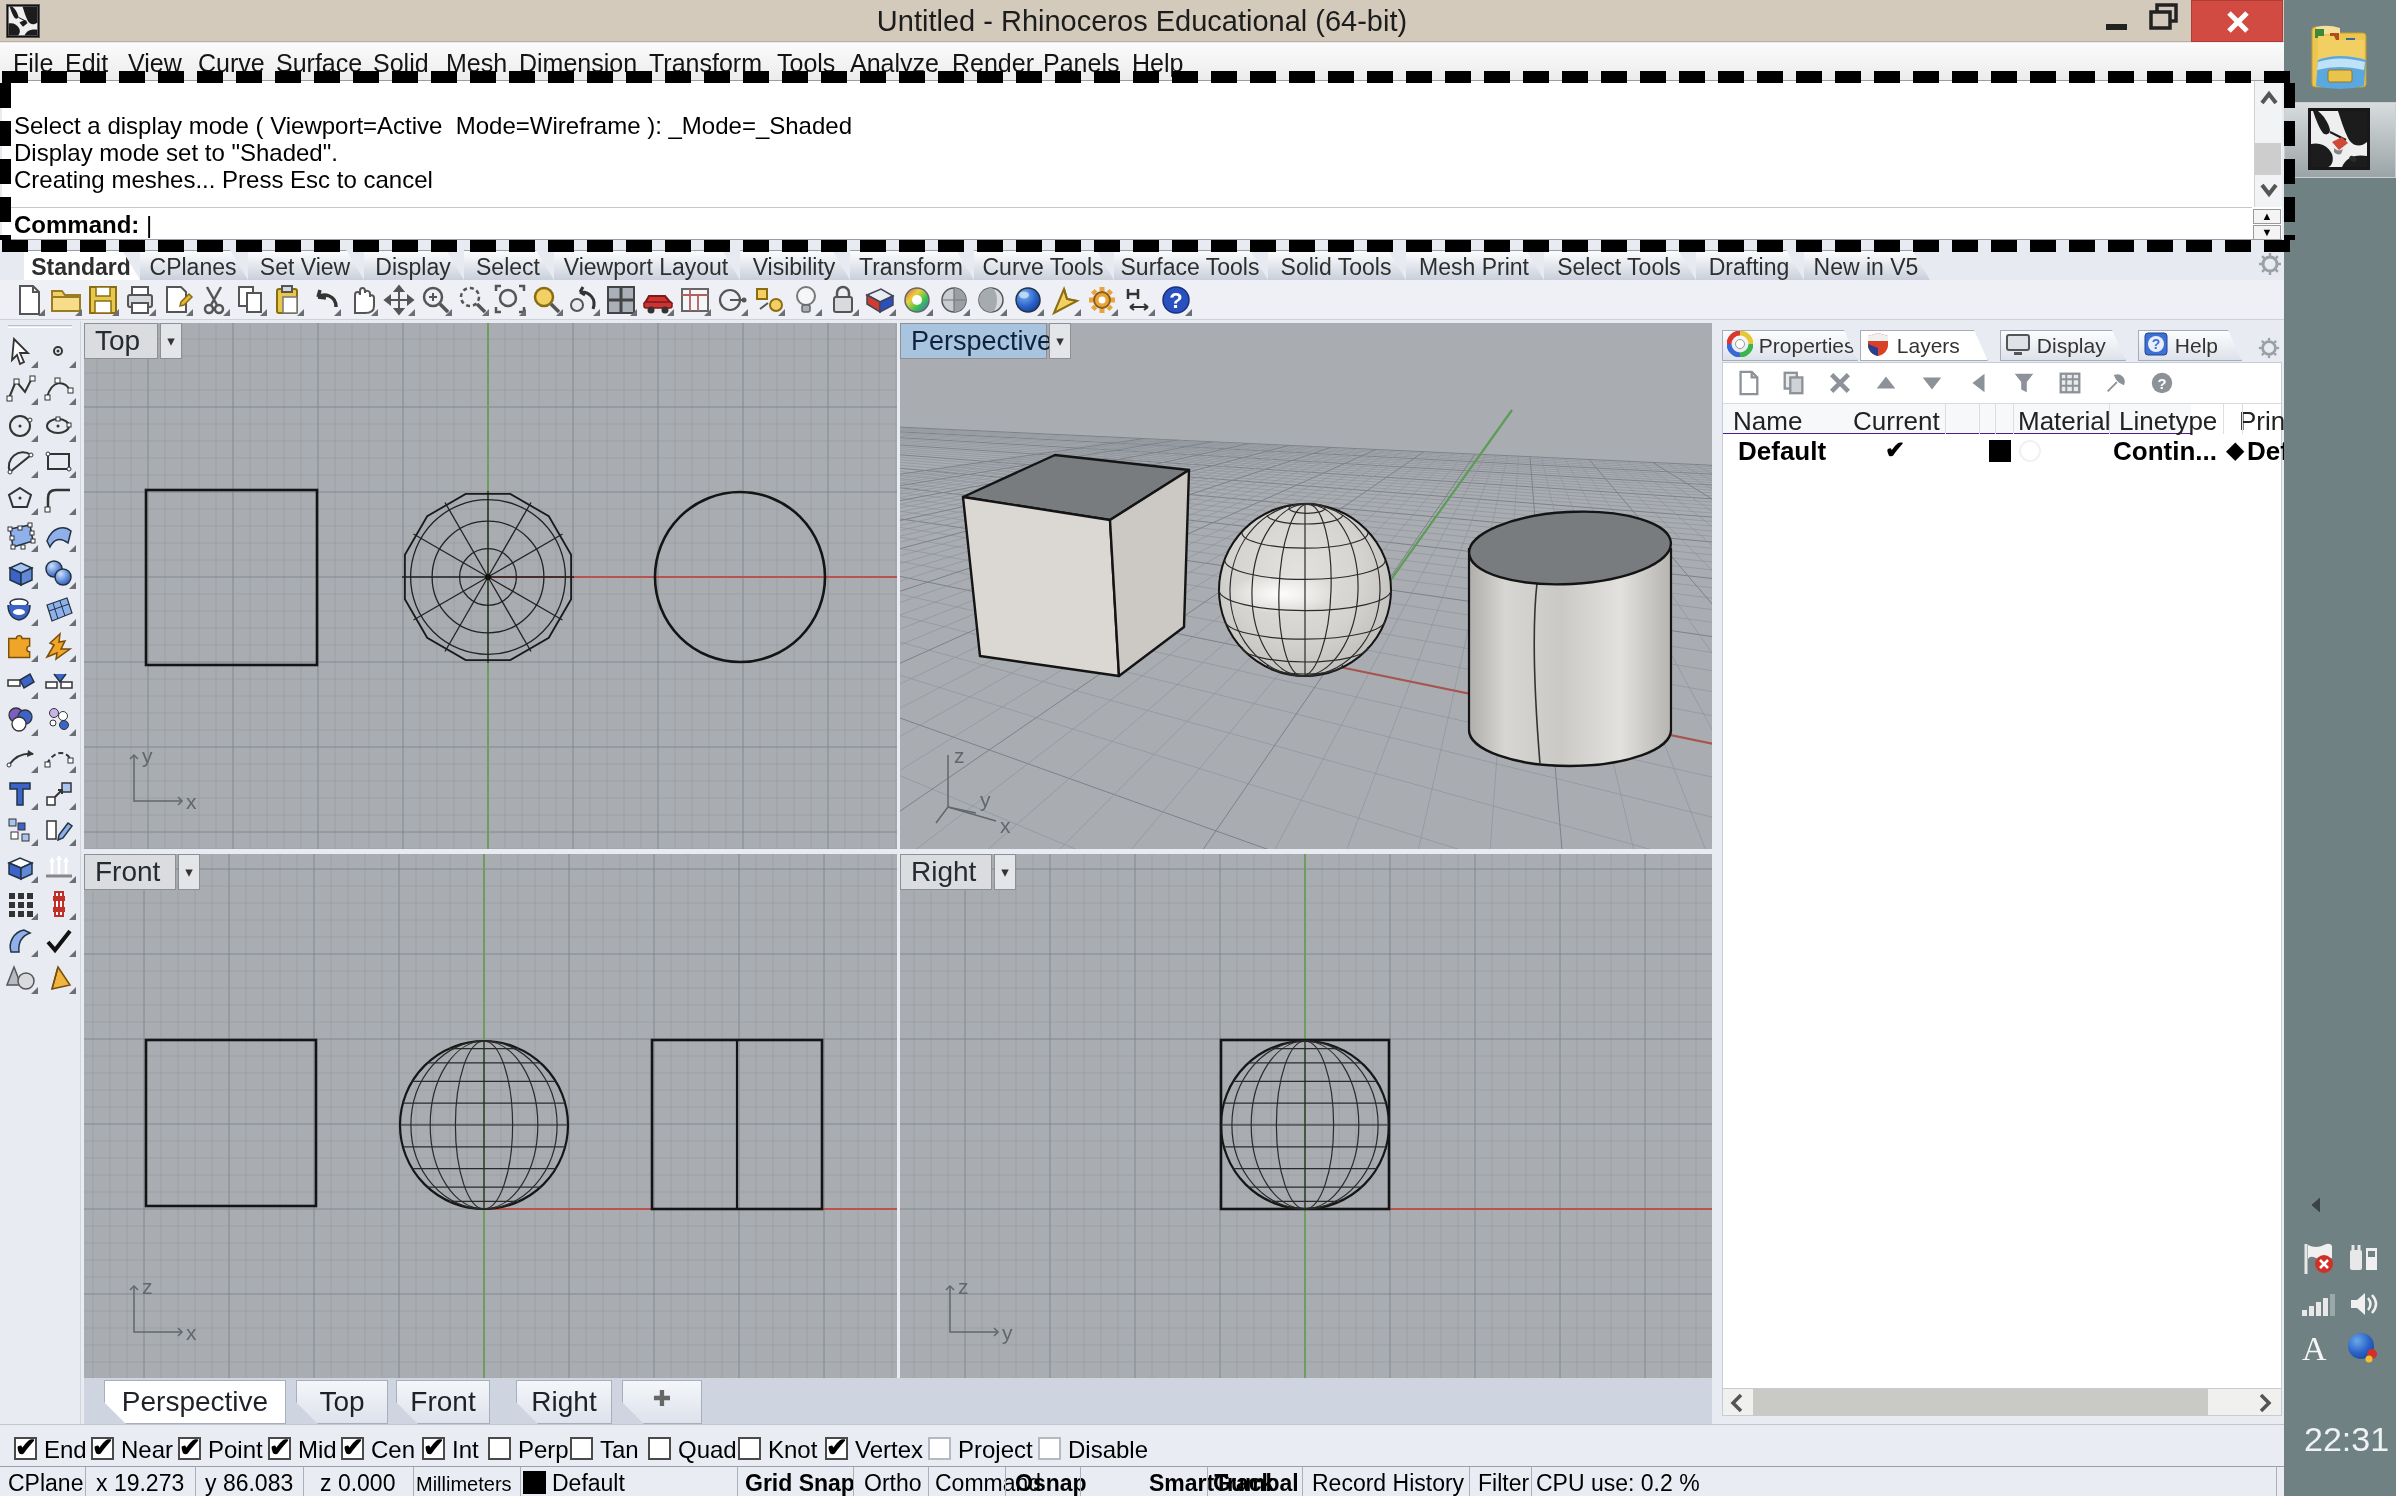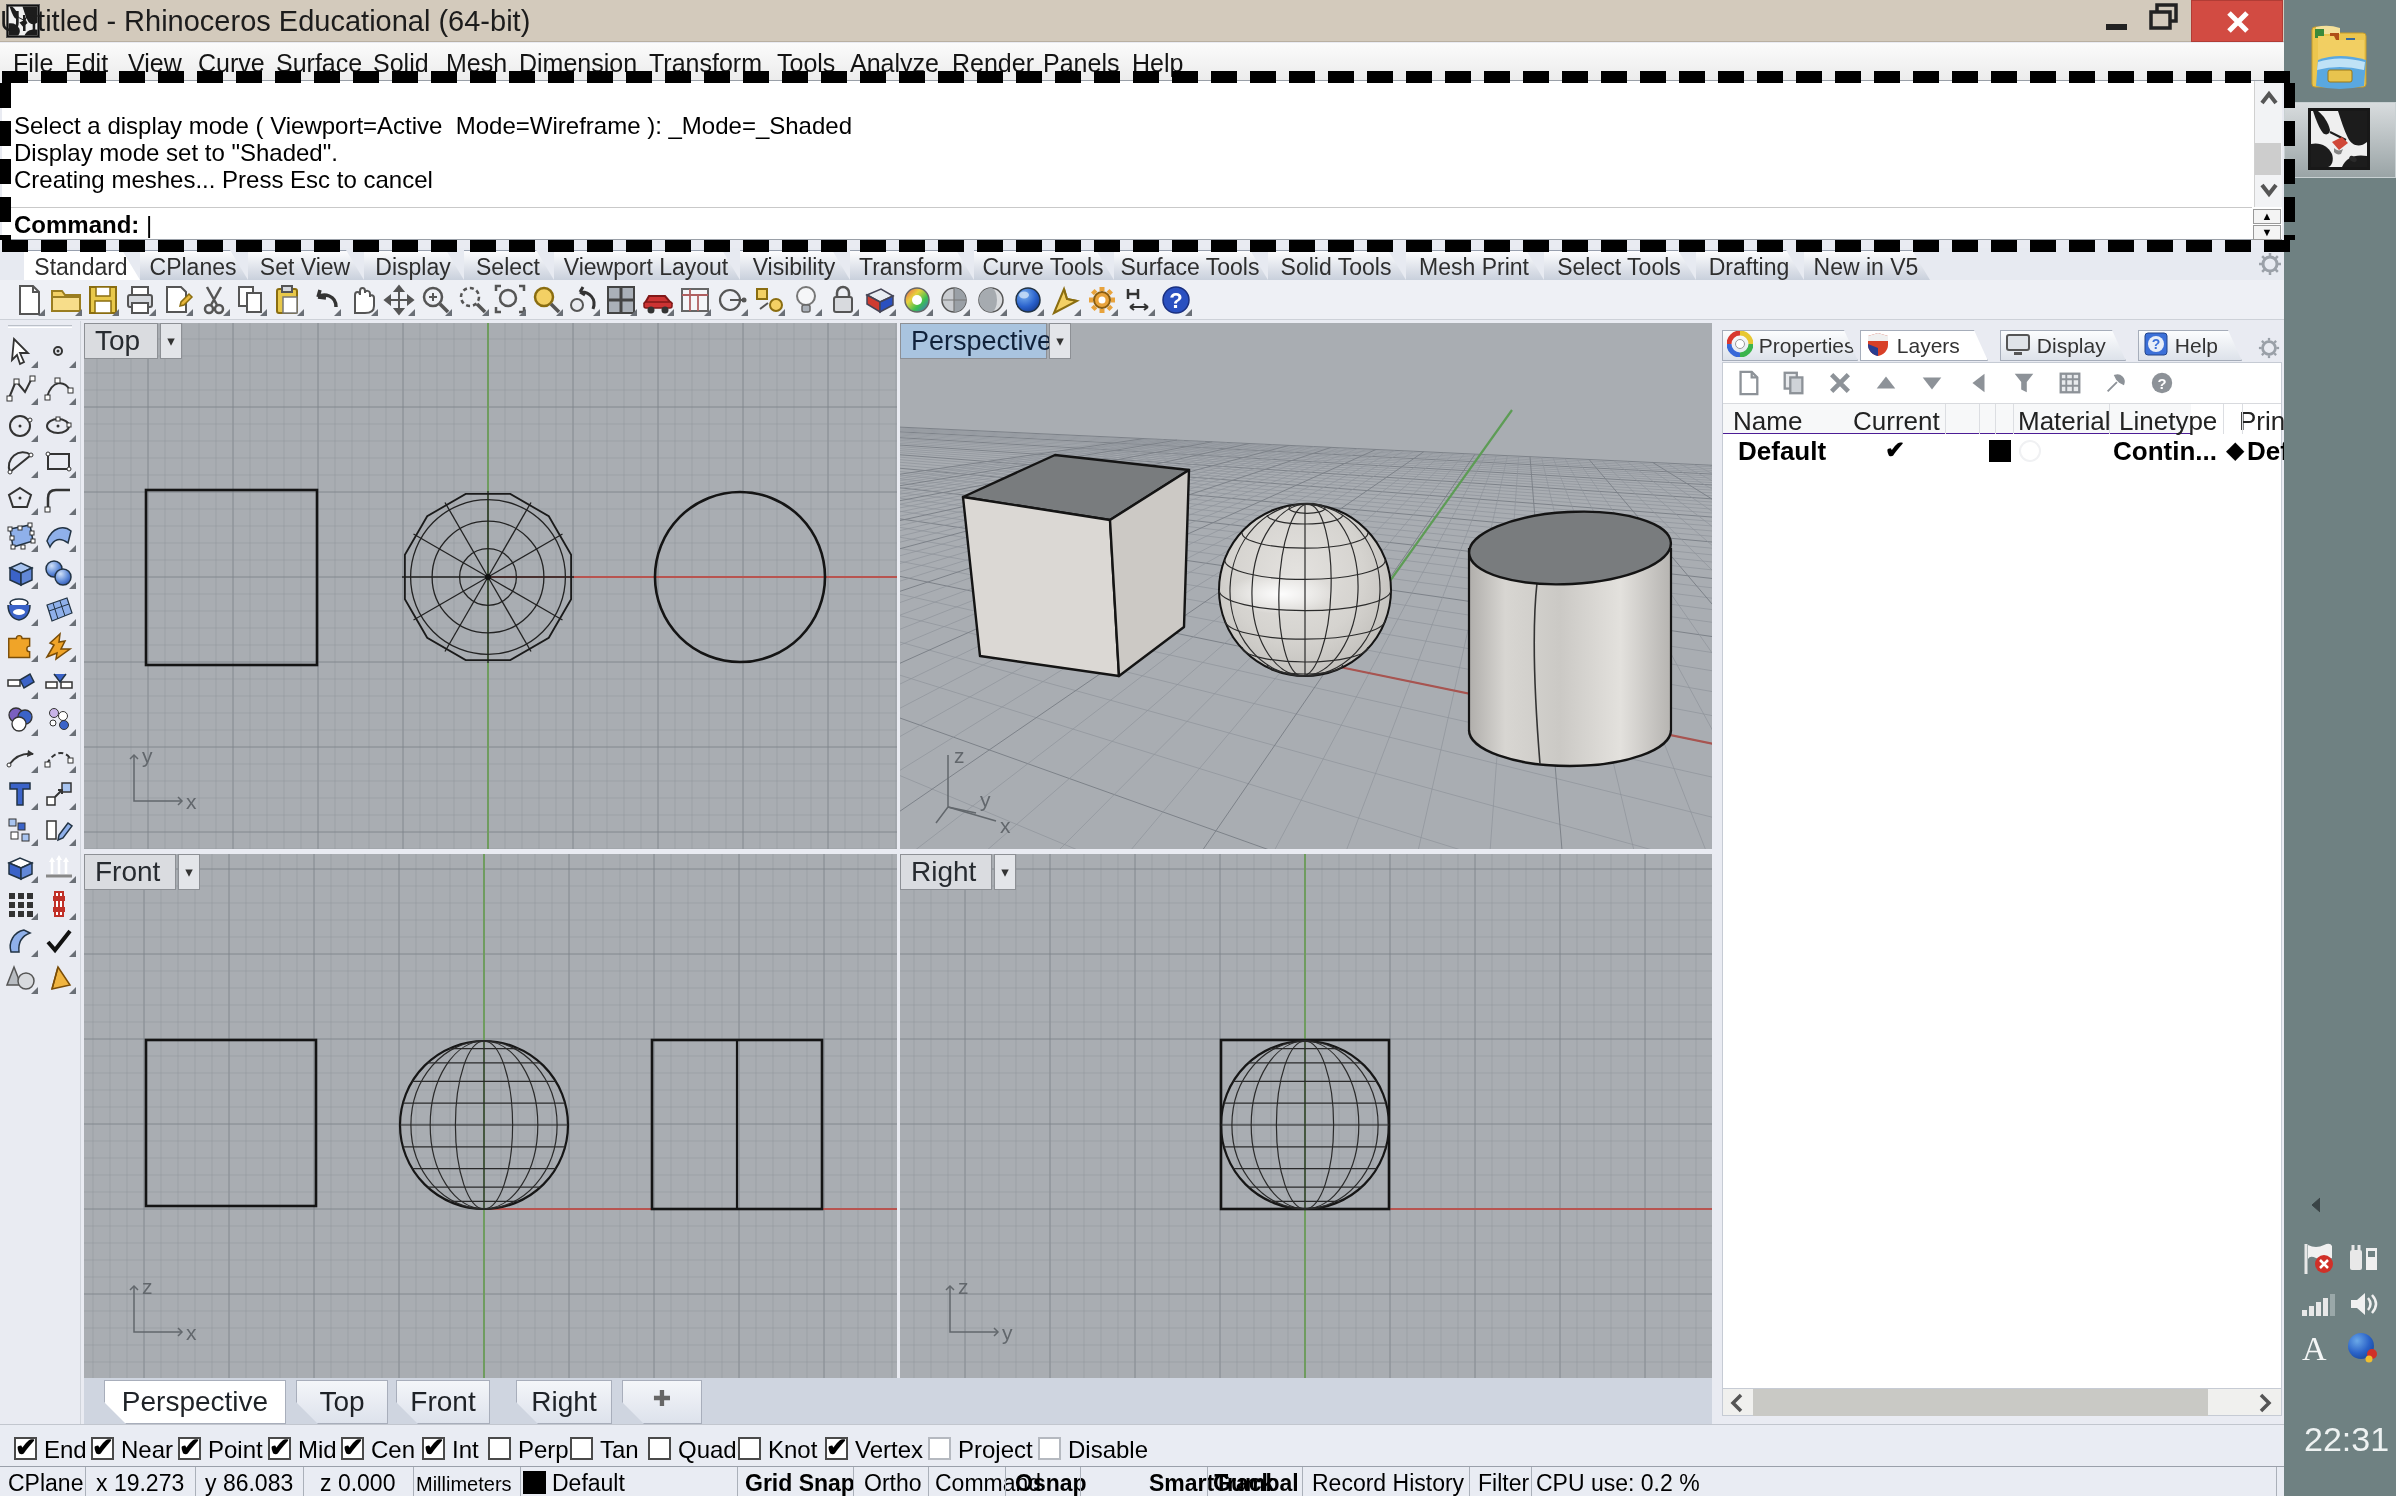"Untitled - Rhinoceros Educational" .title { text-align: none -> center }
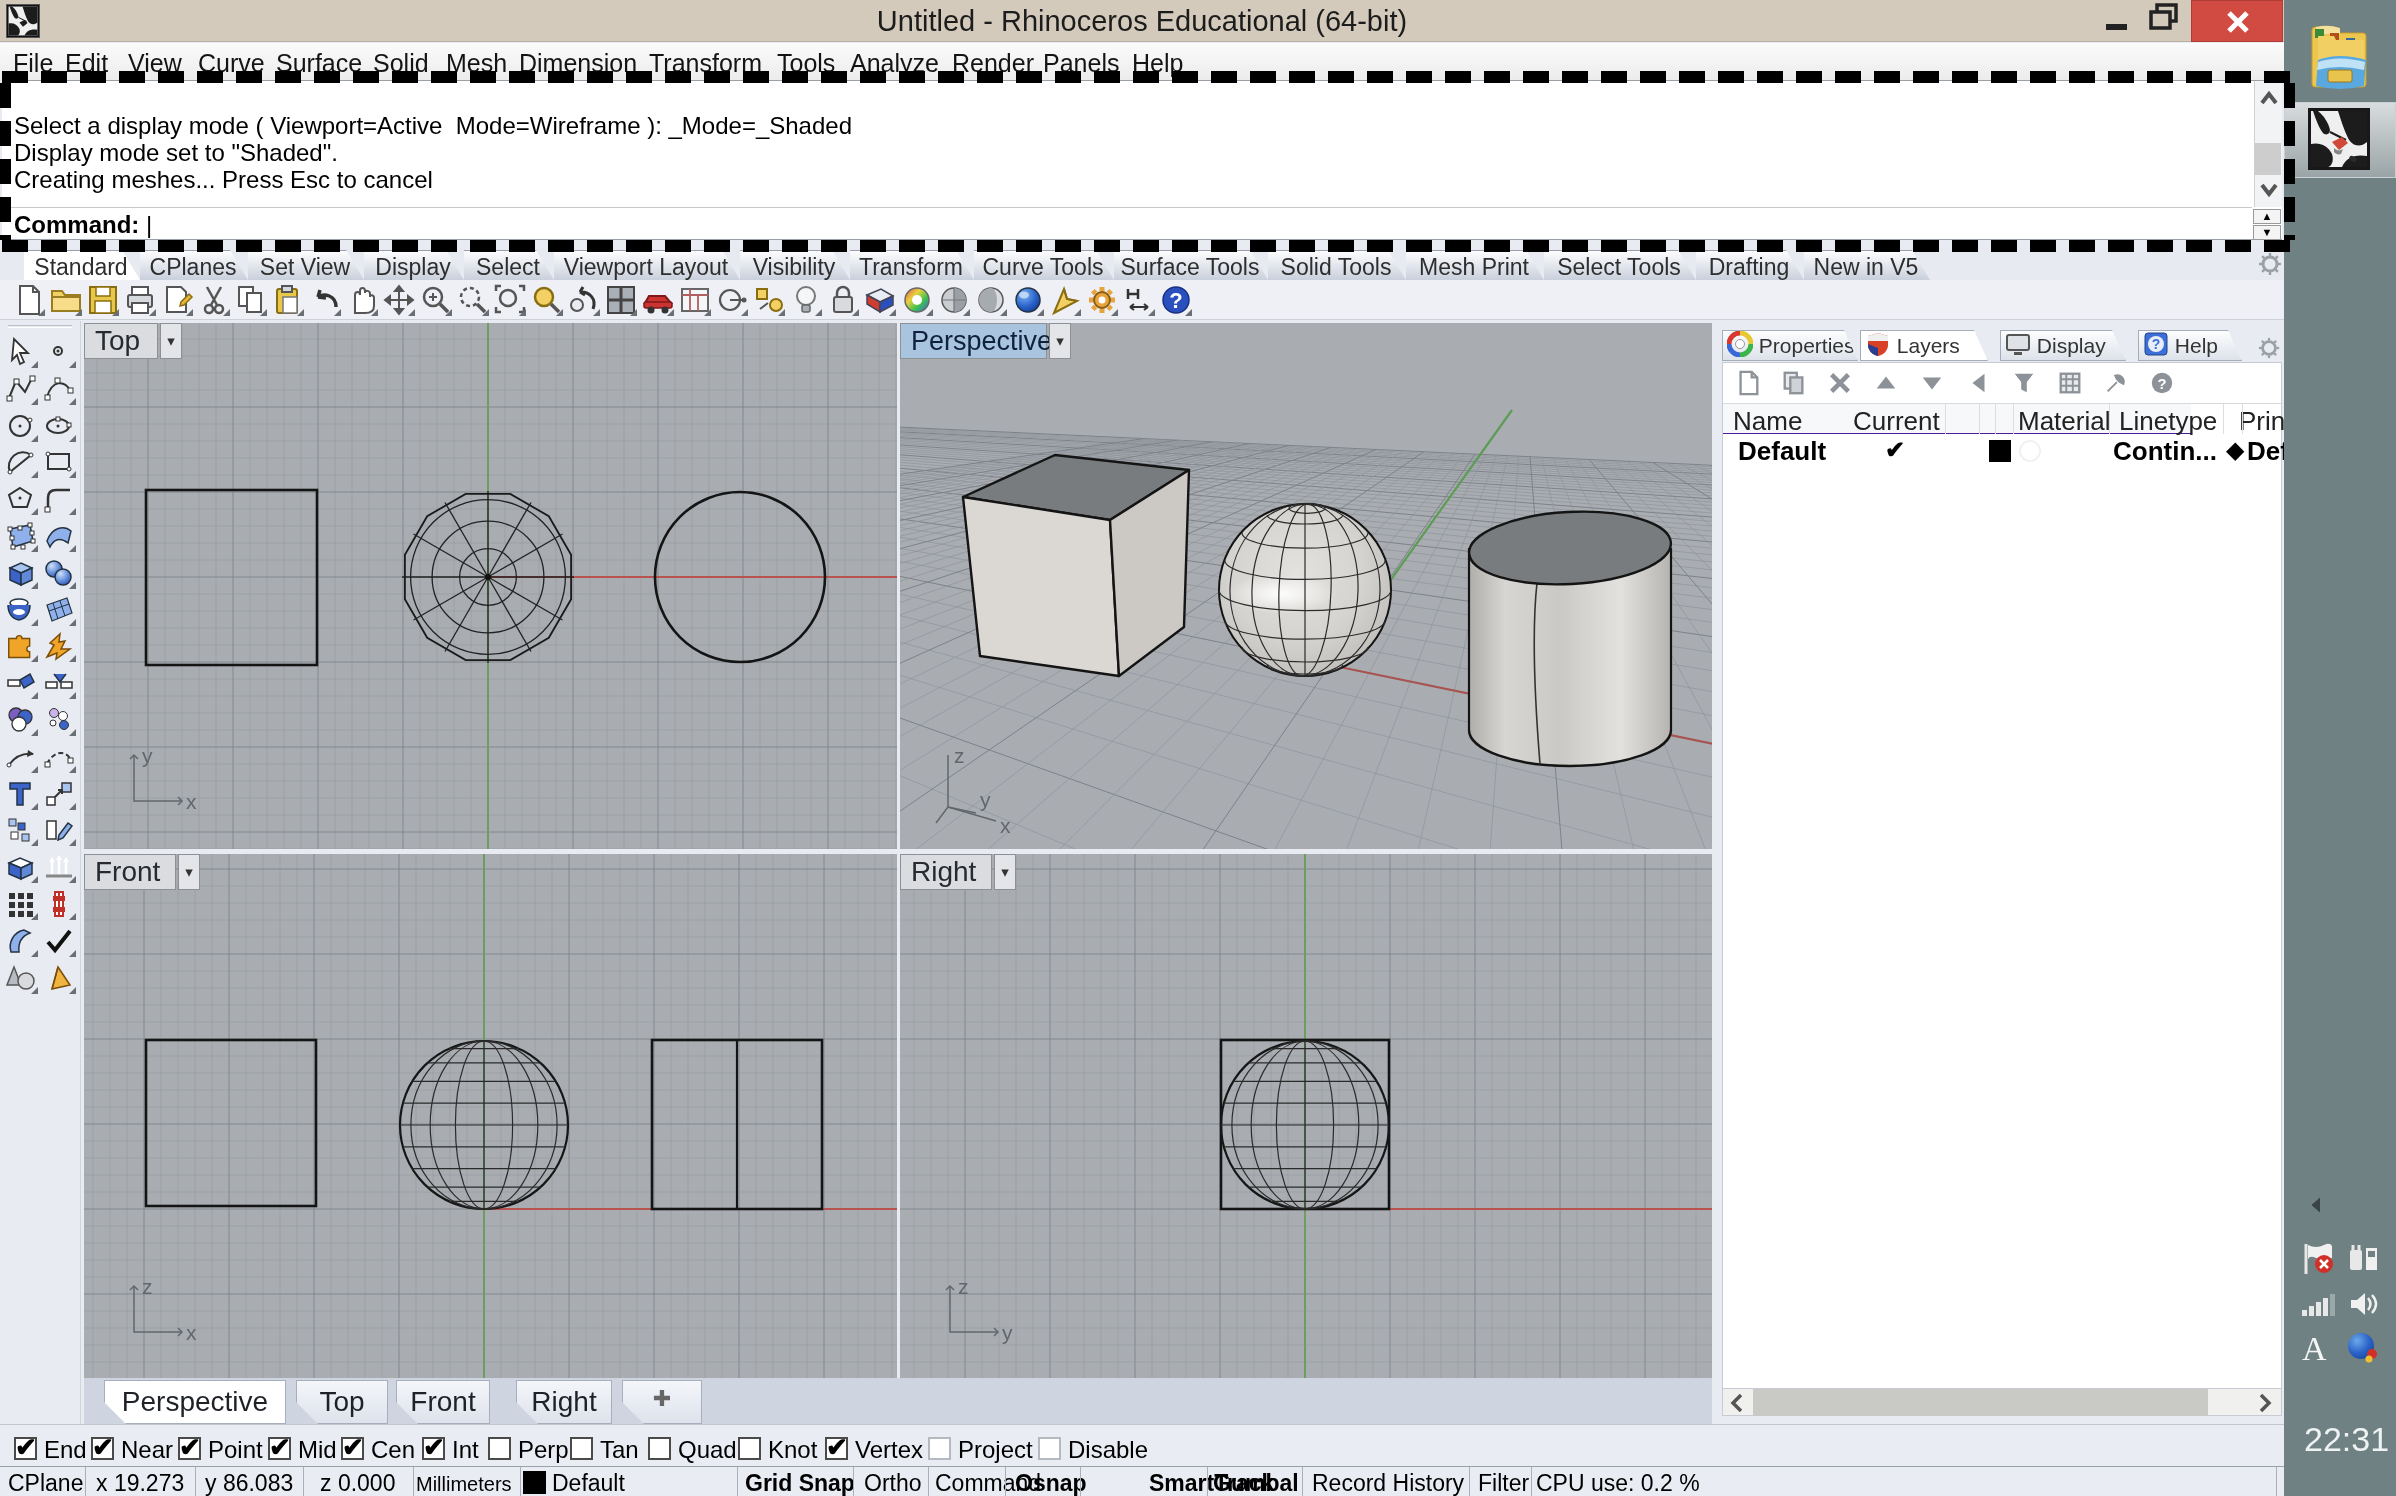"Standard" .ttab.act { font-weight: normal -> bold }
